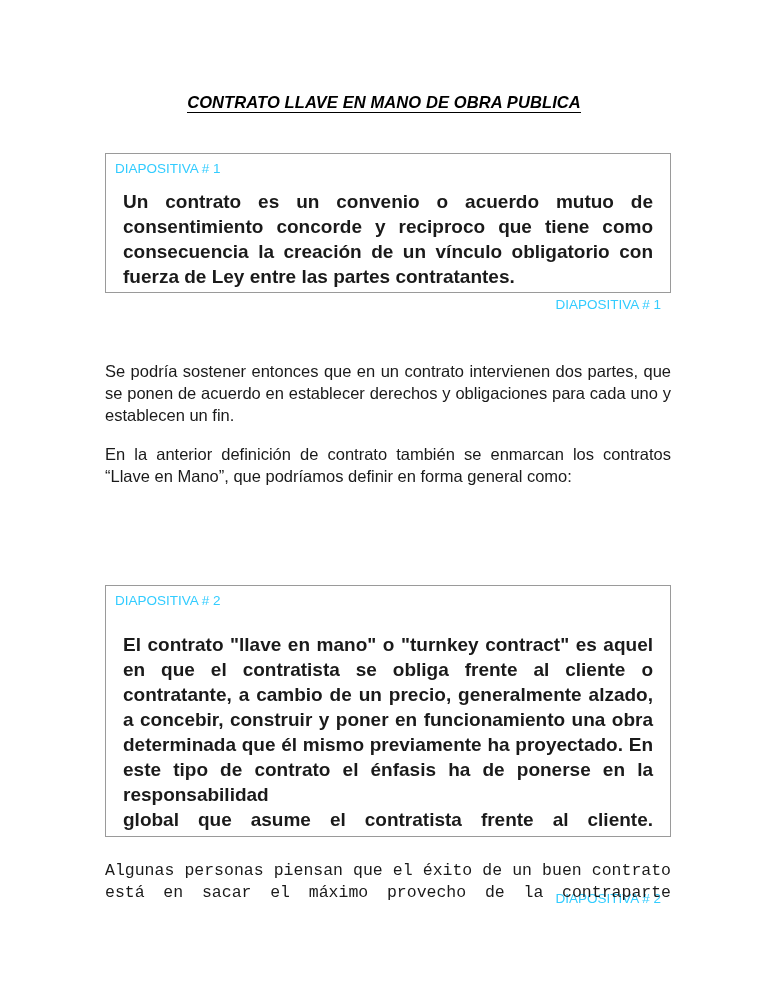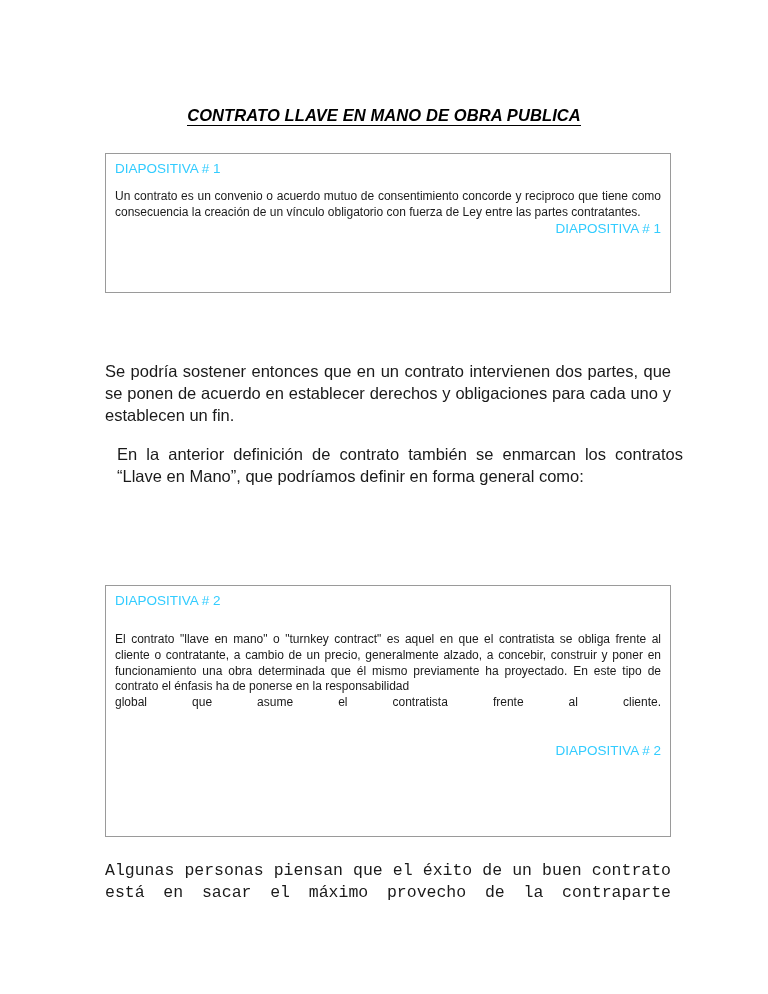"CONTRATO LLAVE EN MANO DE" .doc-title { top: 95px -> 82px }
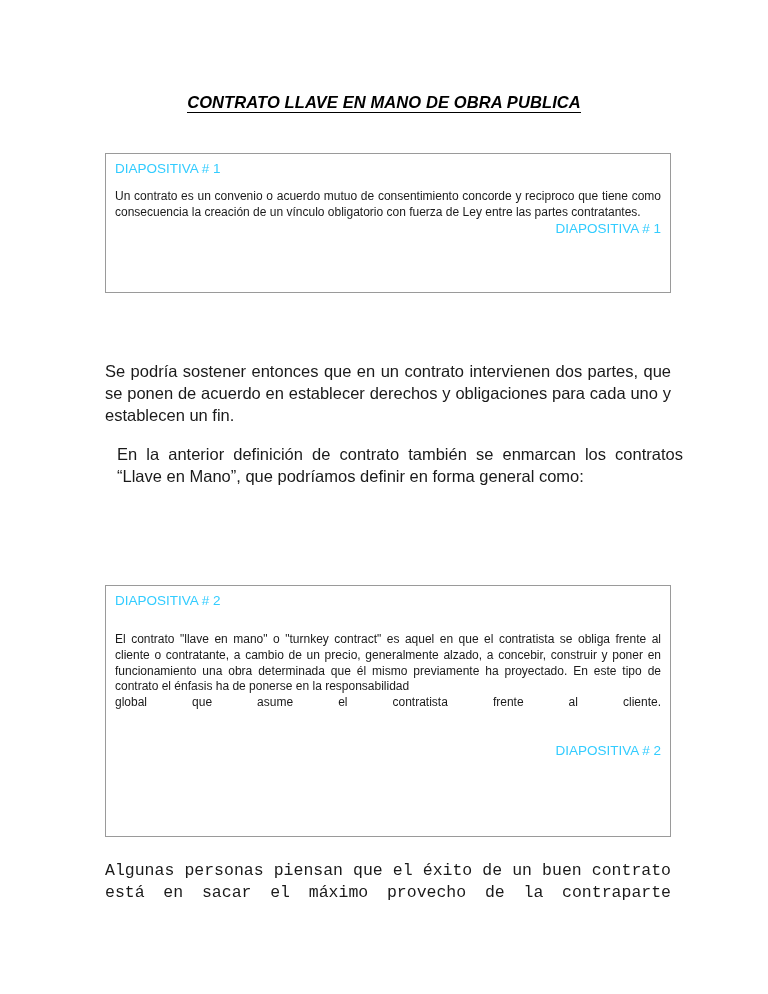"Un contrato es un convenio" .slide-text { font-size: 12px -> 19px; font-weight: none -> bold; margin: 0 -> 8px }
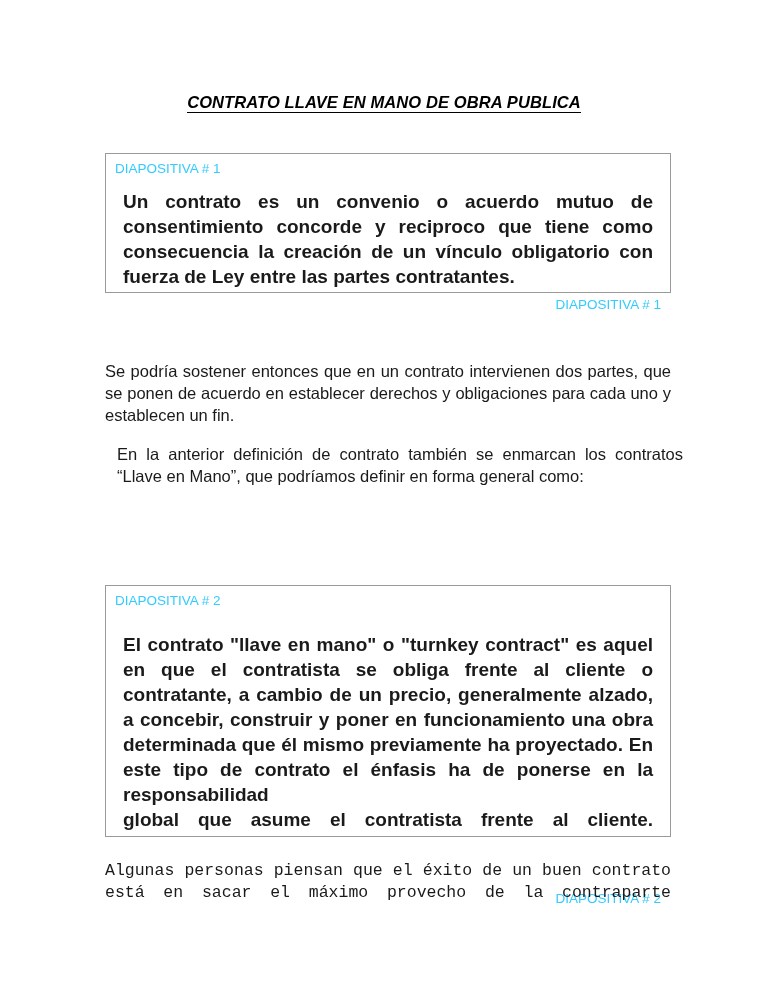"En la anterior definición de" #body-para-2 { margin-left: 12px -> none }
